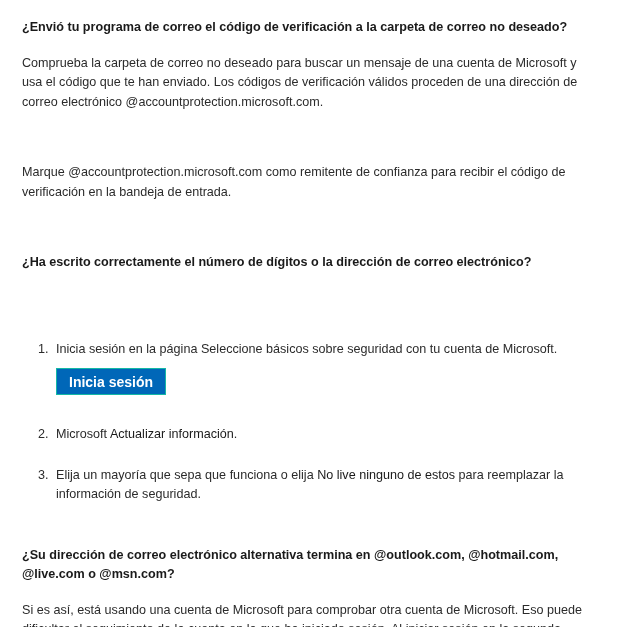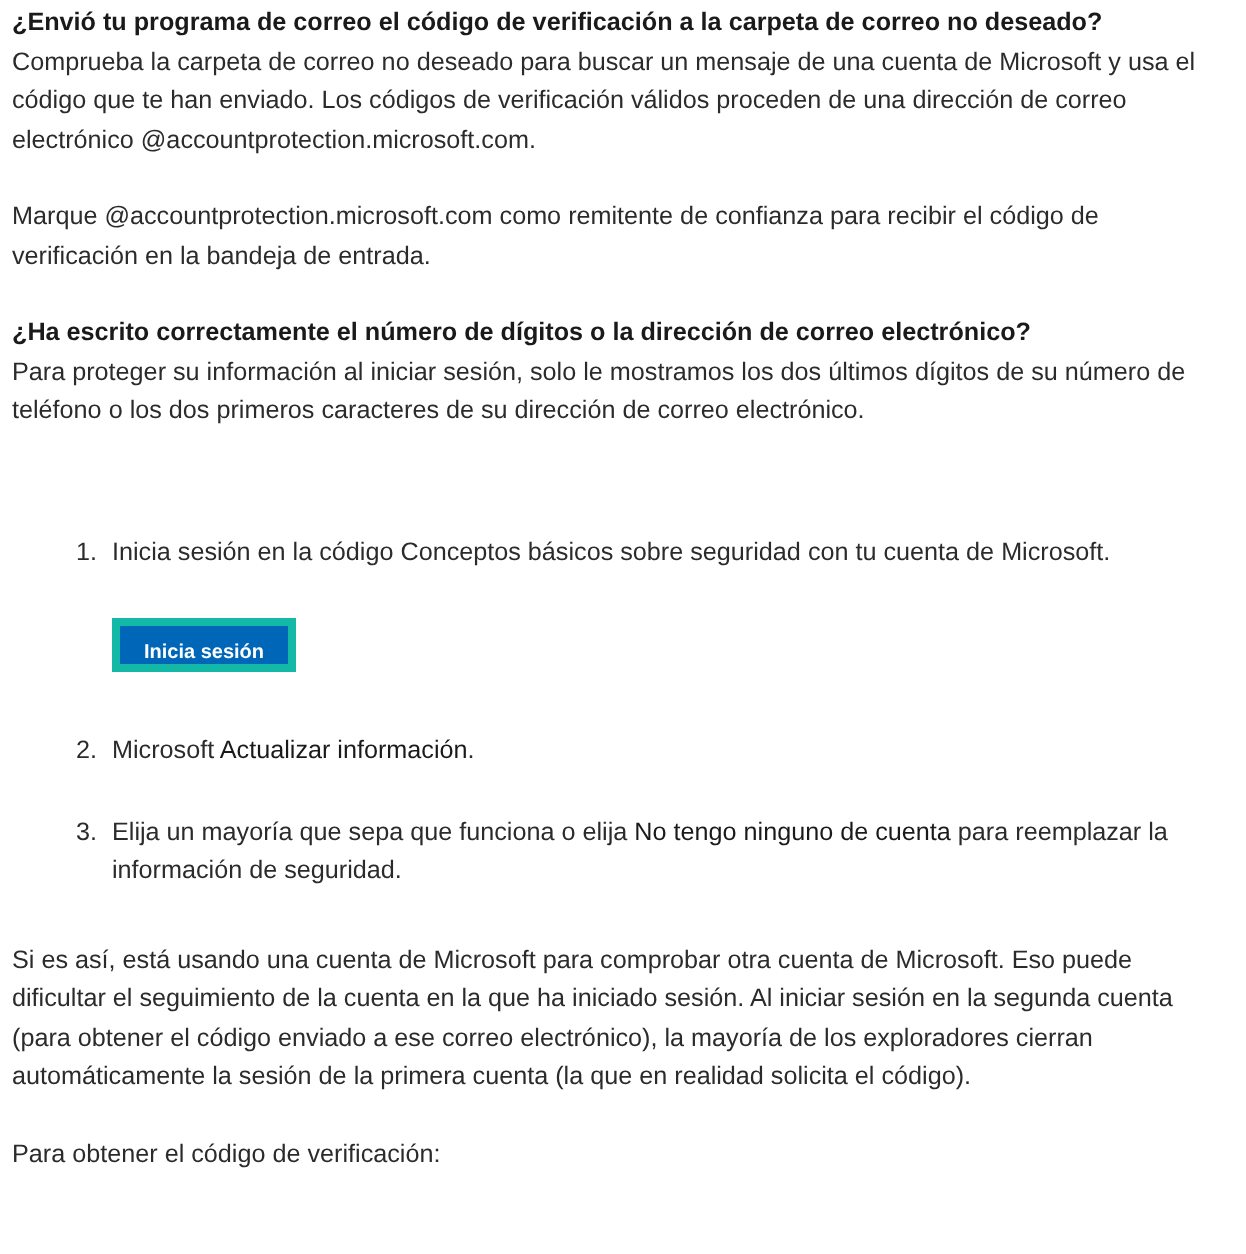"¿Envió tu programa de correo" p { margin: 0 -> 16px }
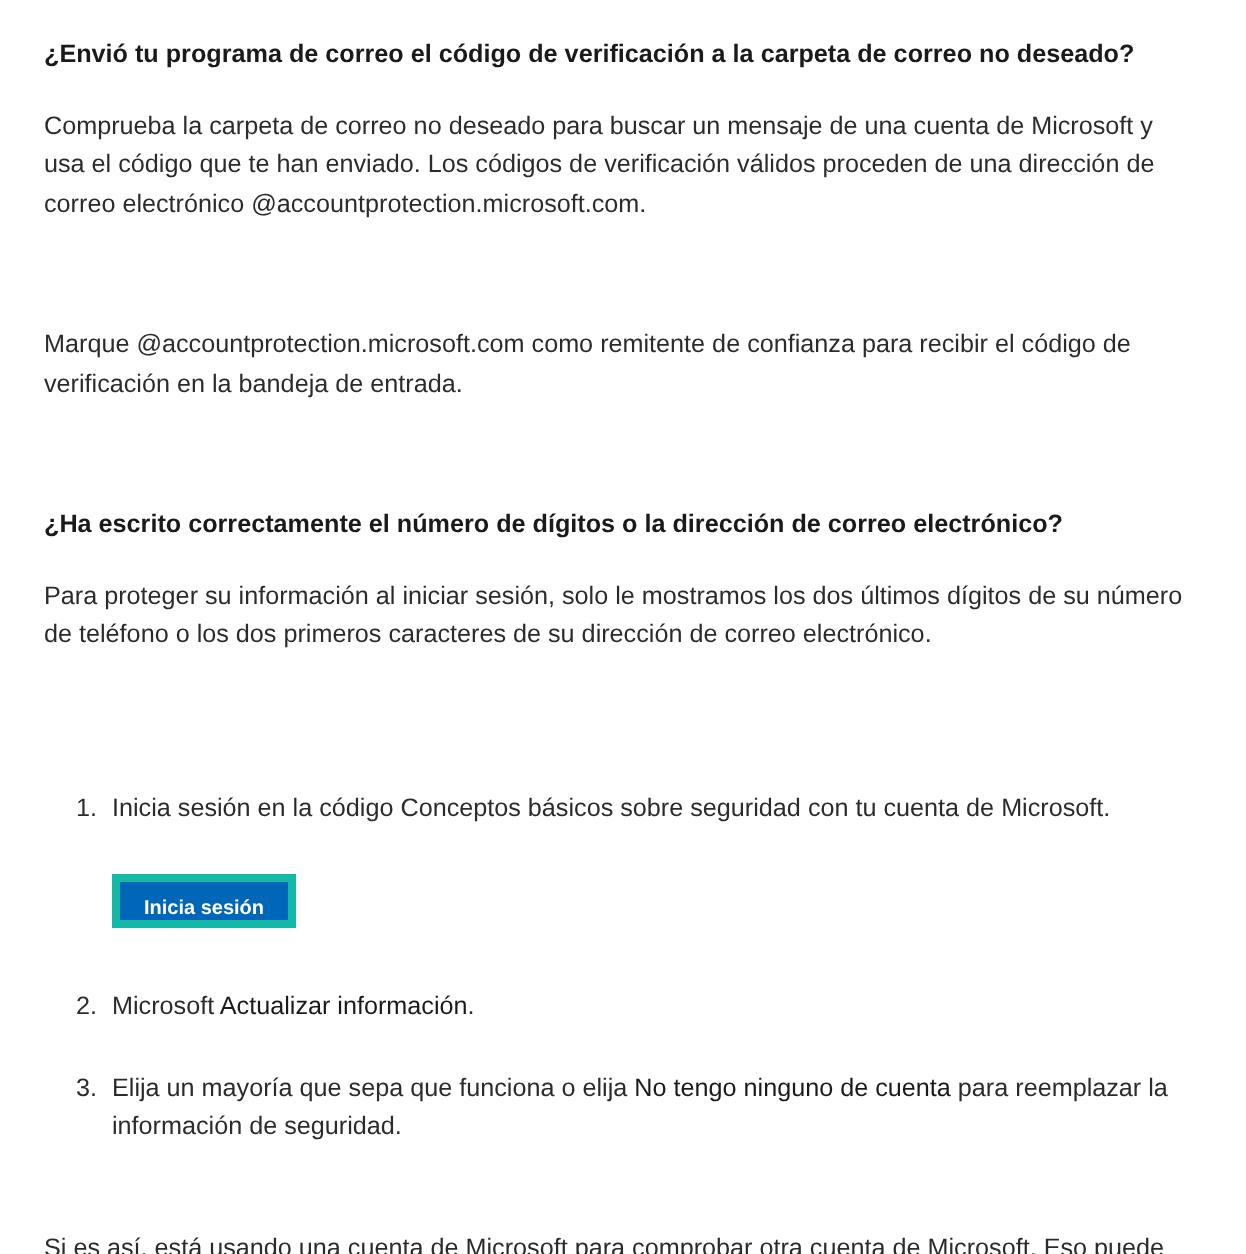"Para proteger su información al" p { html: <p>Para proteger su información al iniciar sesión, solo le mostramos los dos últimos dígitos de su número de teléfono o los dos primeros caracteres de su dirección de correo electrónico.</p> -> none }
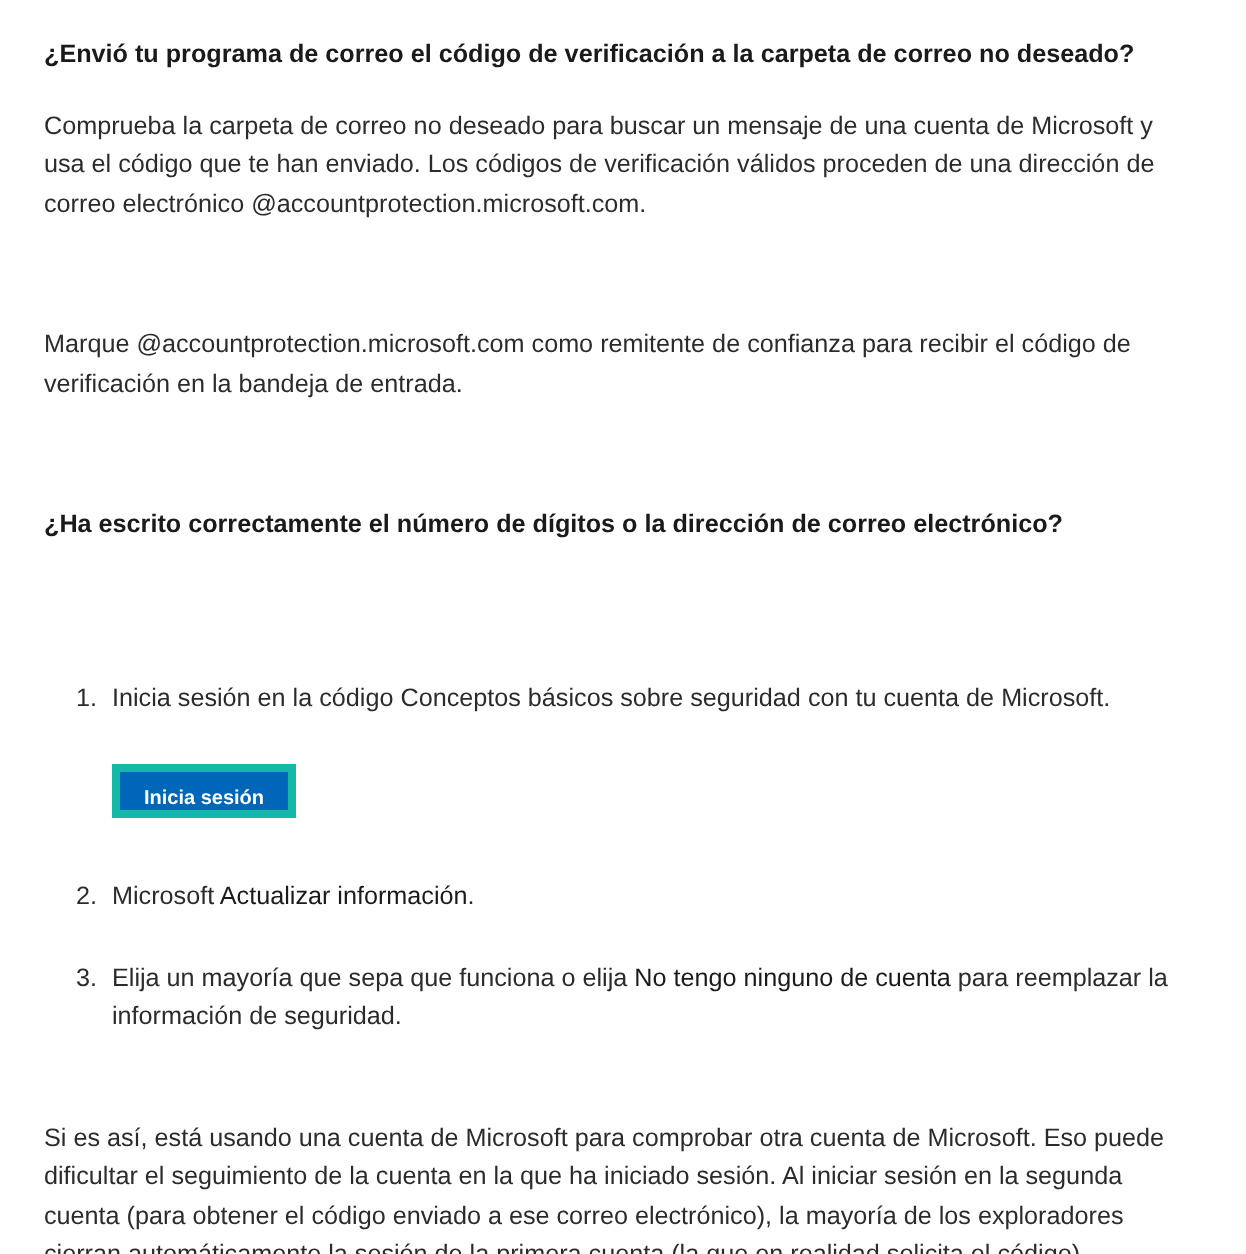"Inicia sesión en la código" span { text: código Conceptos -> página Seleccione }
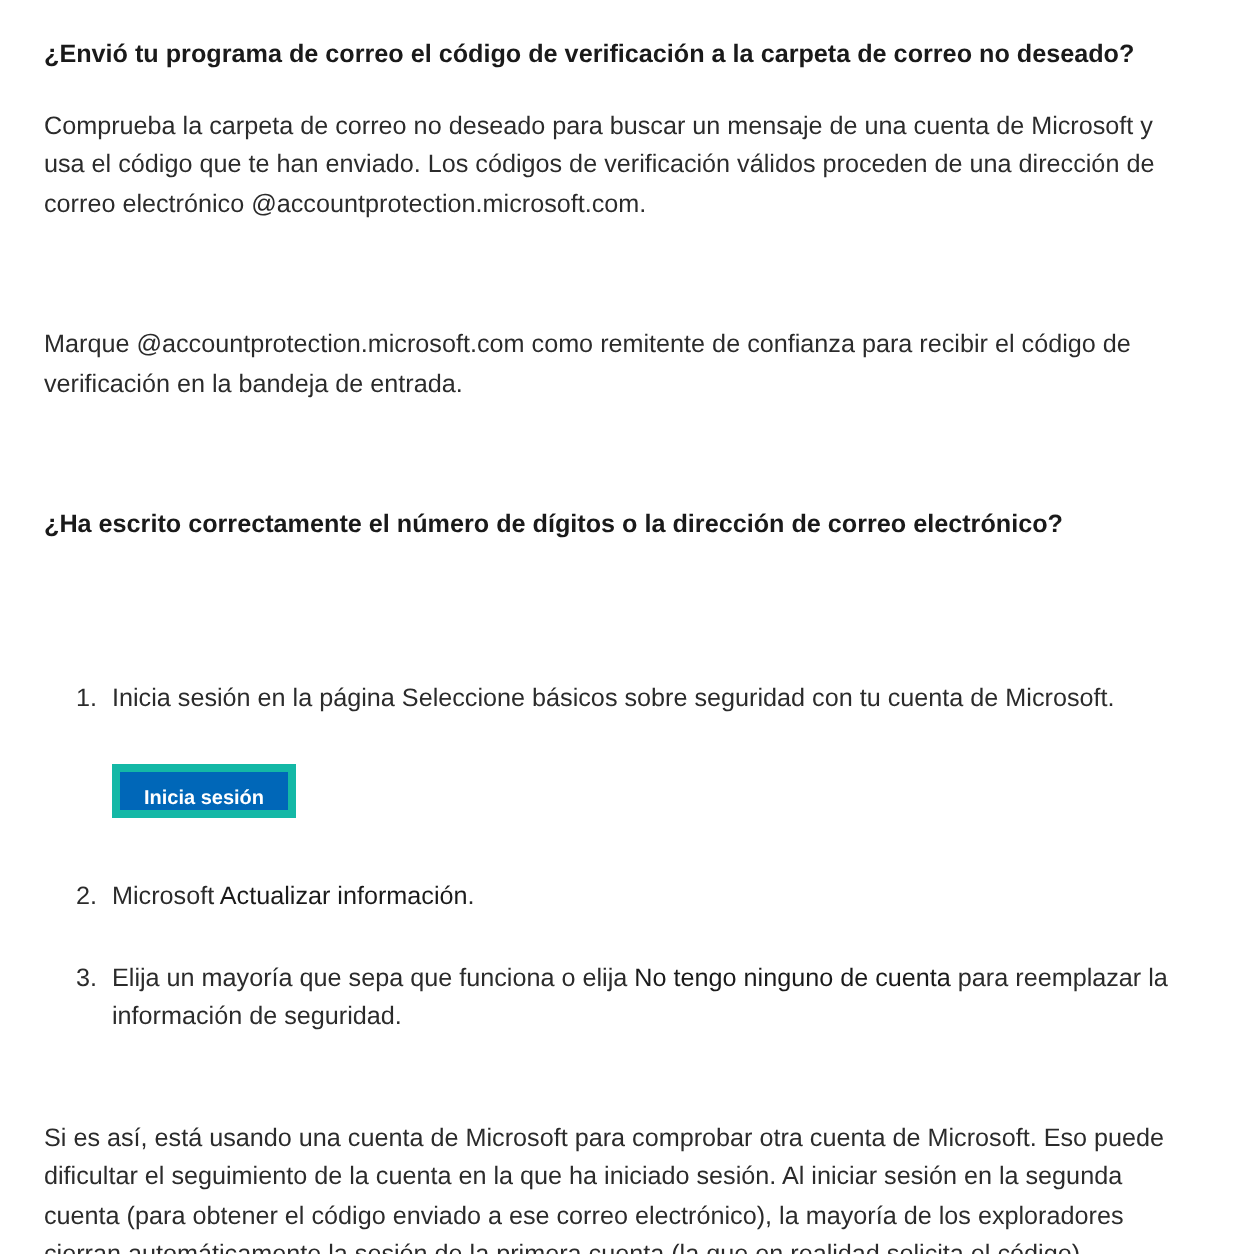"Inicia sesión" .btn { border: 4px solid #14b8a6 -> 1px solid #14b8a6; font-size: 10px -> 14px; margin: 23px 0 0 0 -> 9px 0 0 0 }
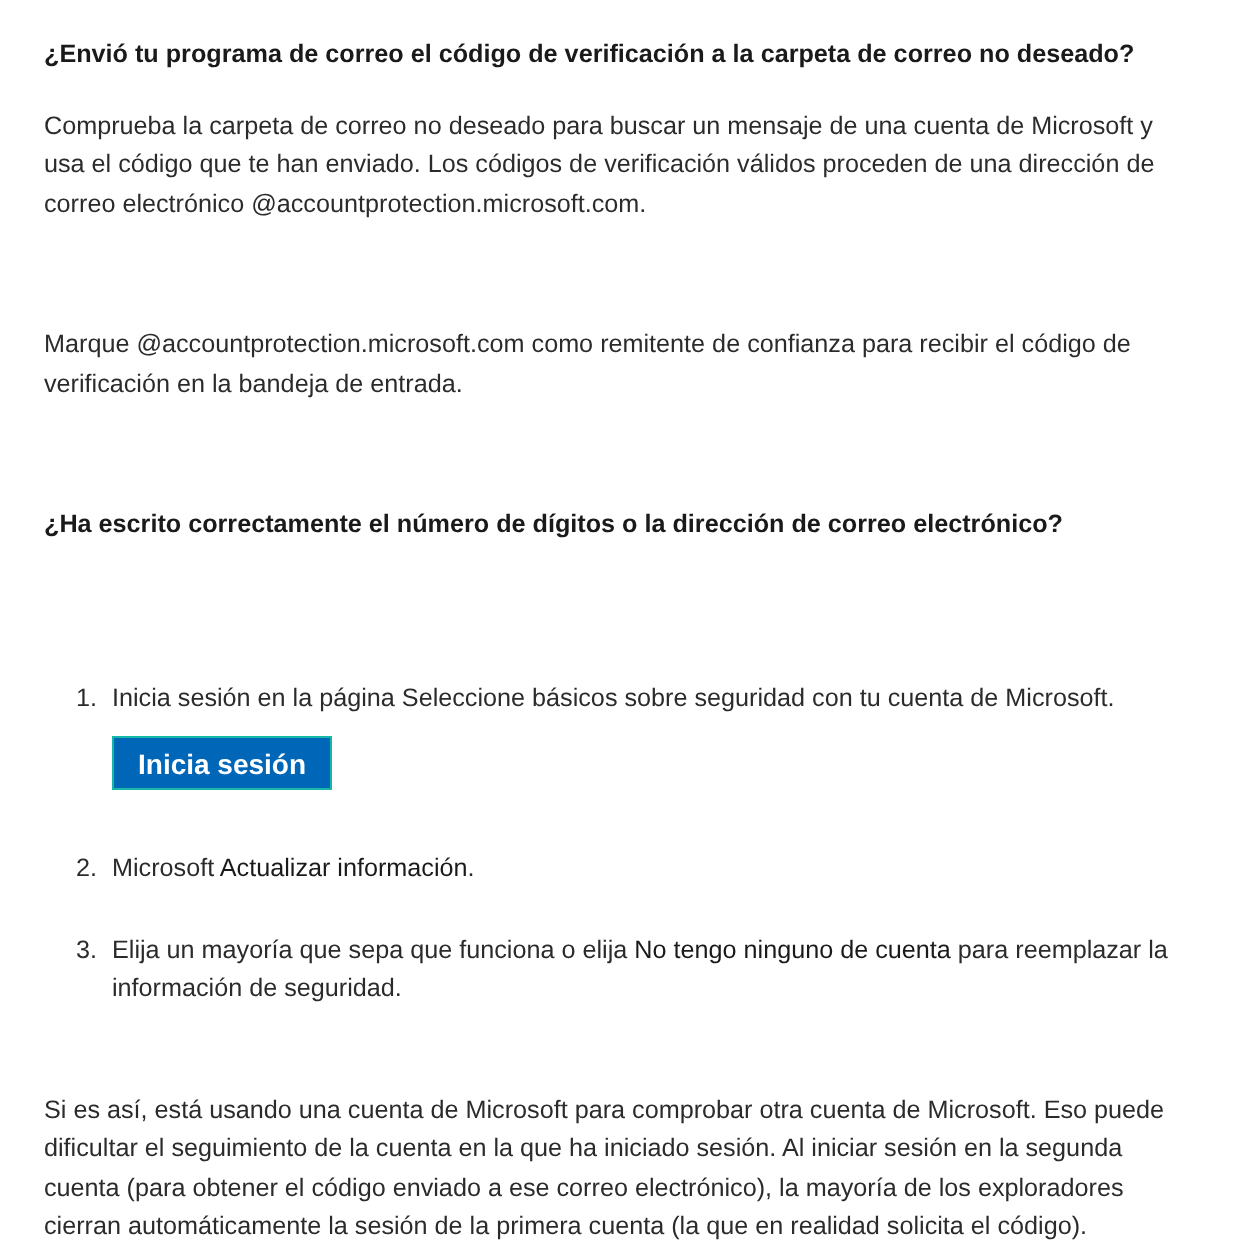"No tengo ninguno de cuenta" b { text: tengo ninguno de cuenta -> live ninguno de estos }
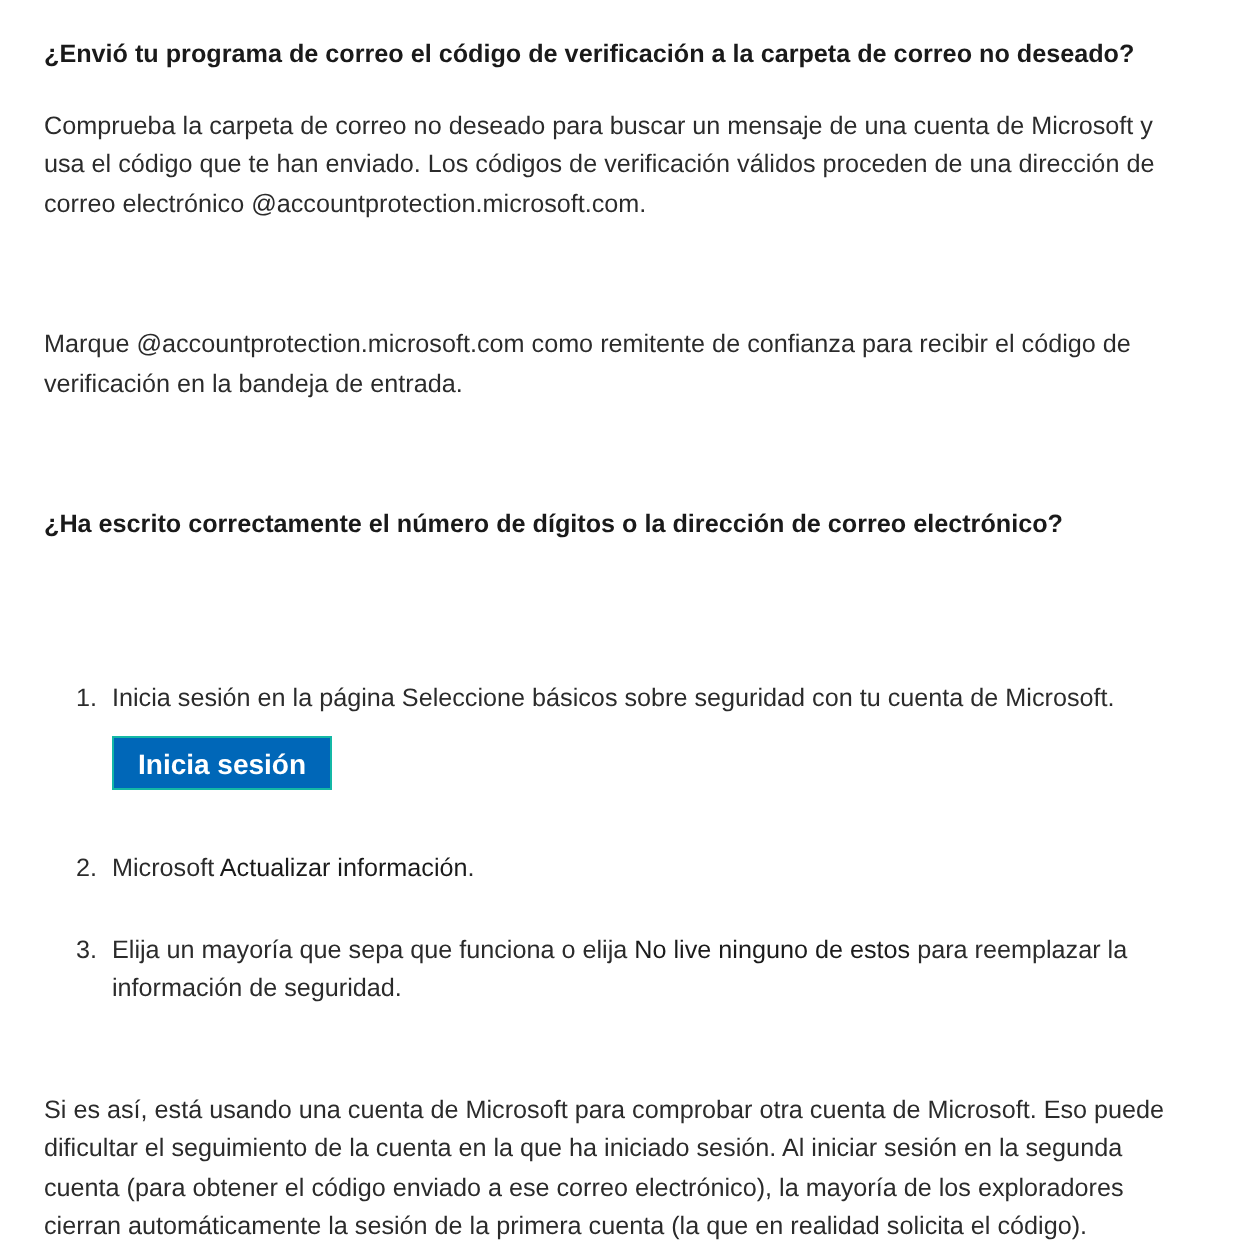"¿Su dirección de correo electrónico" p.h { html: none -> <p>¿Su dirección de correo electrónico alternativa termina en @outlook.com, @hotmail.com, @live.com o @msn.com?</p> }
